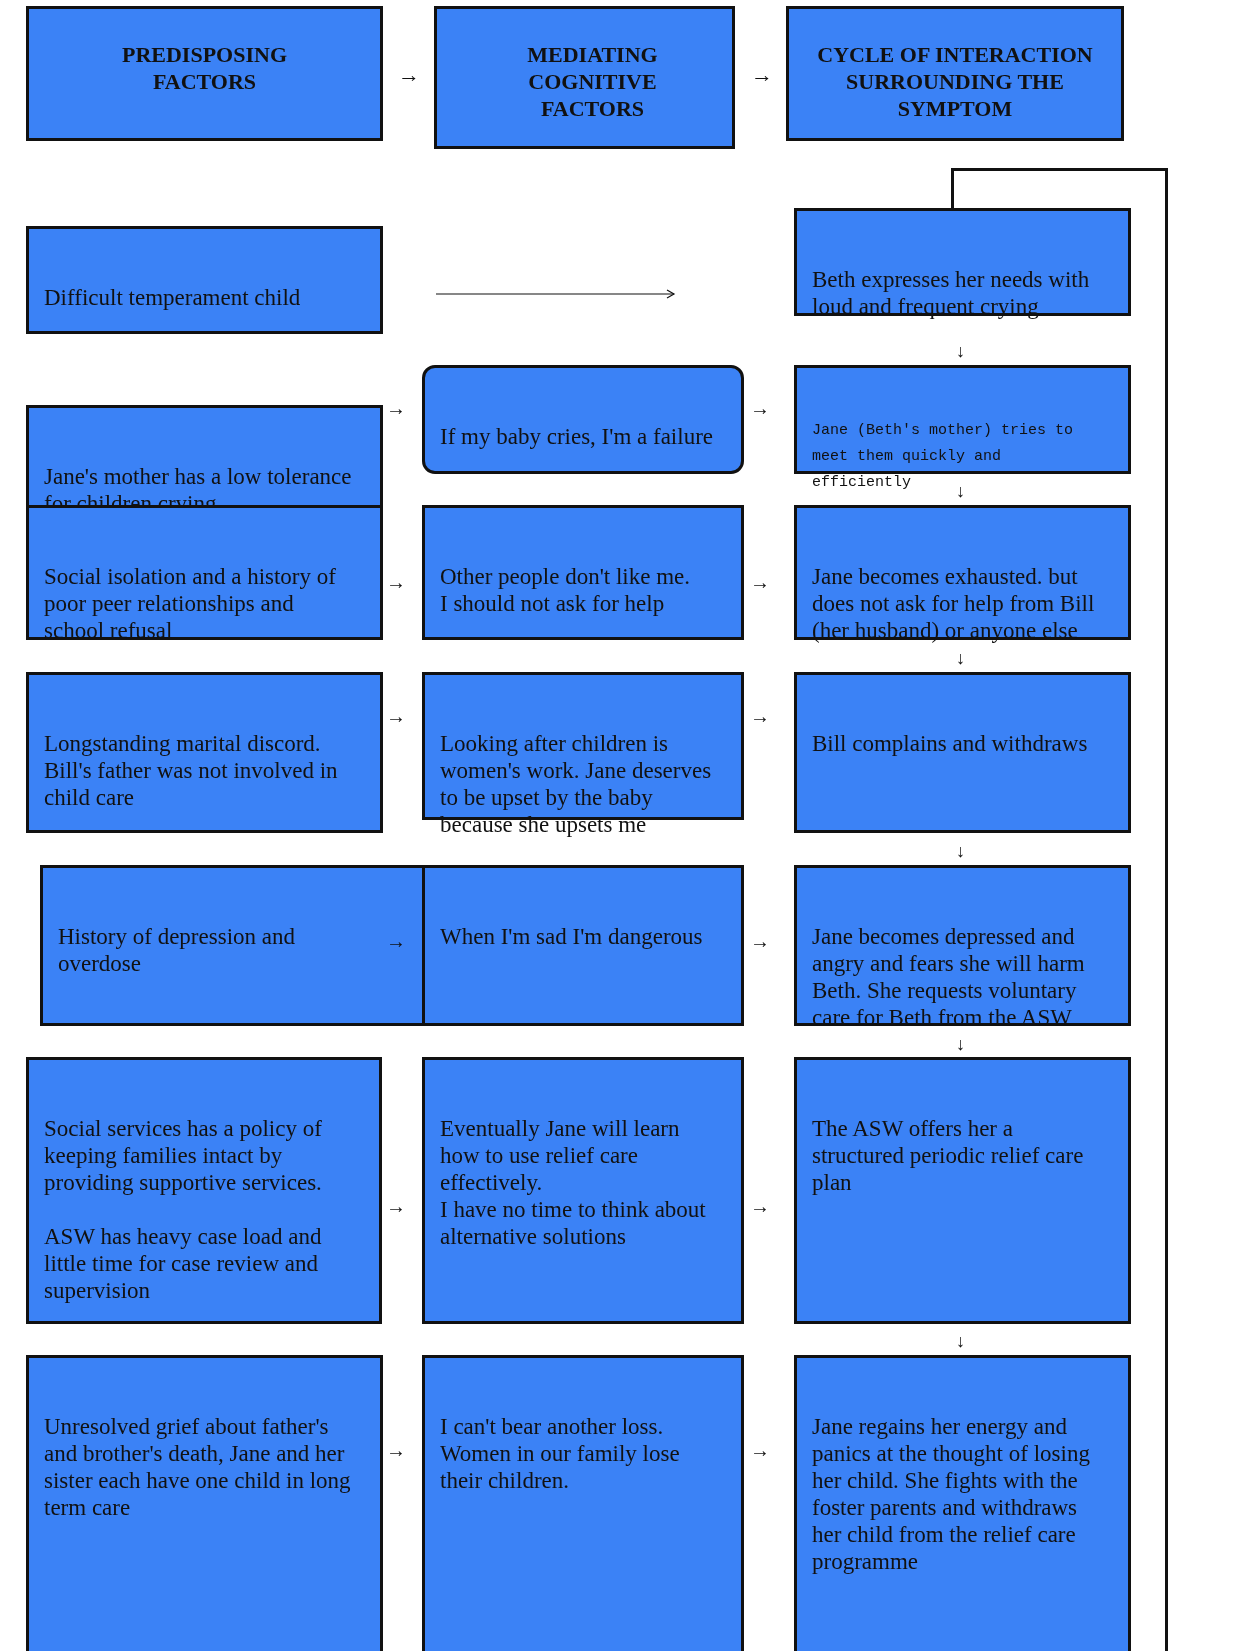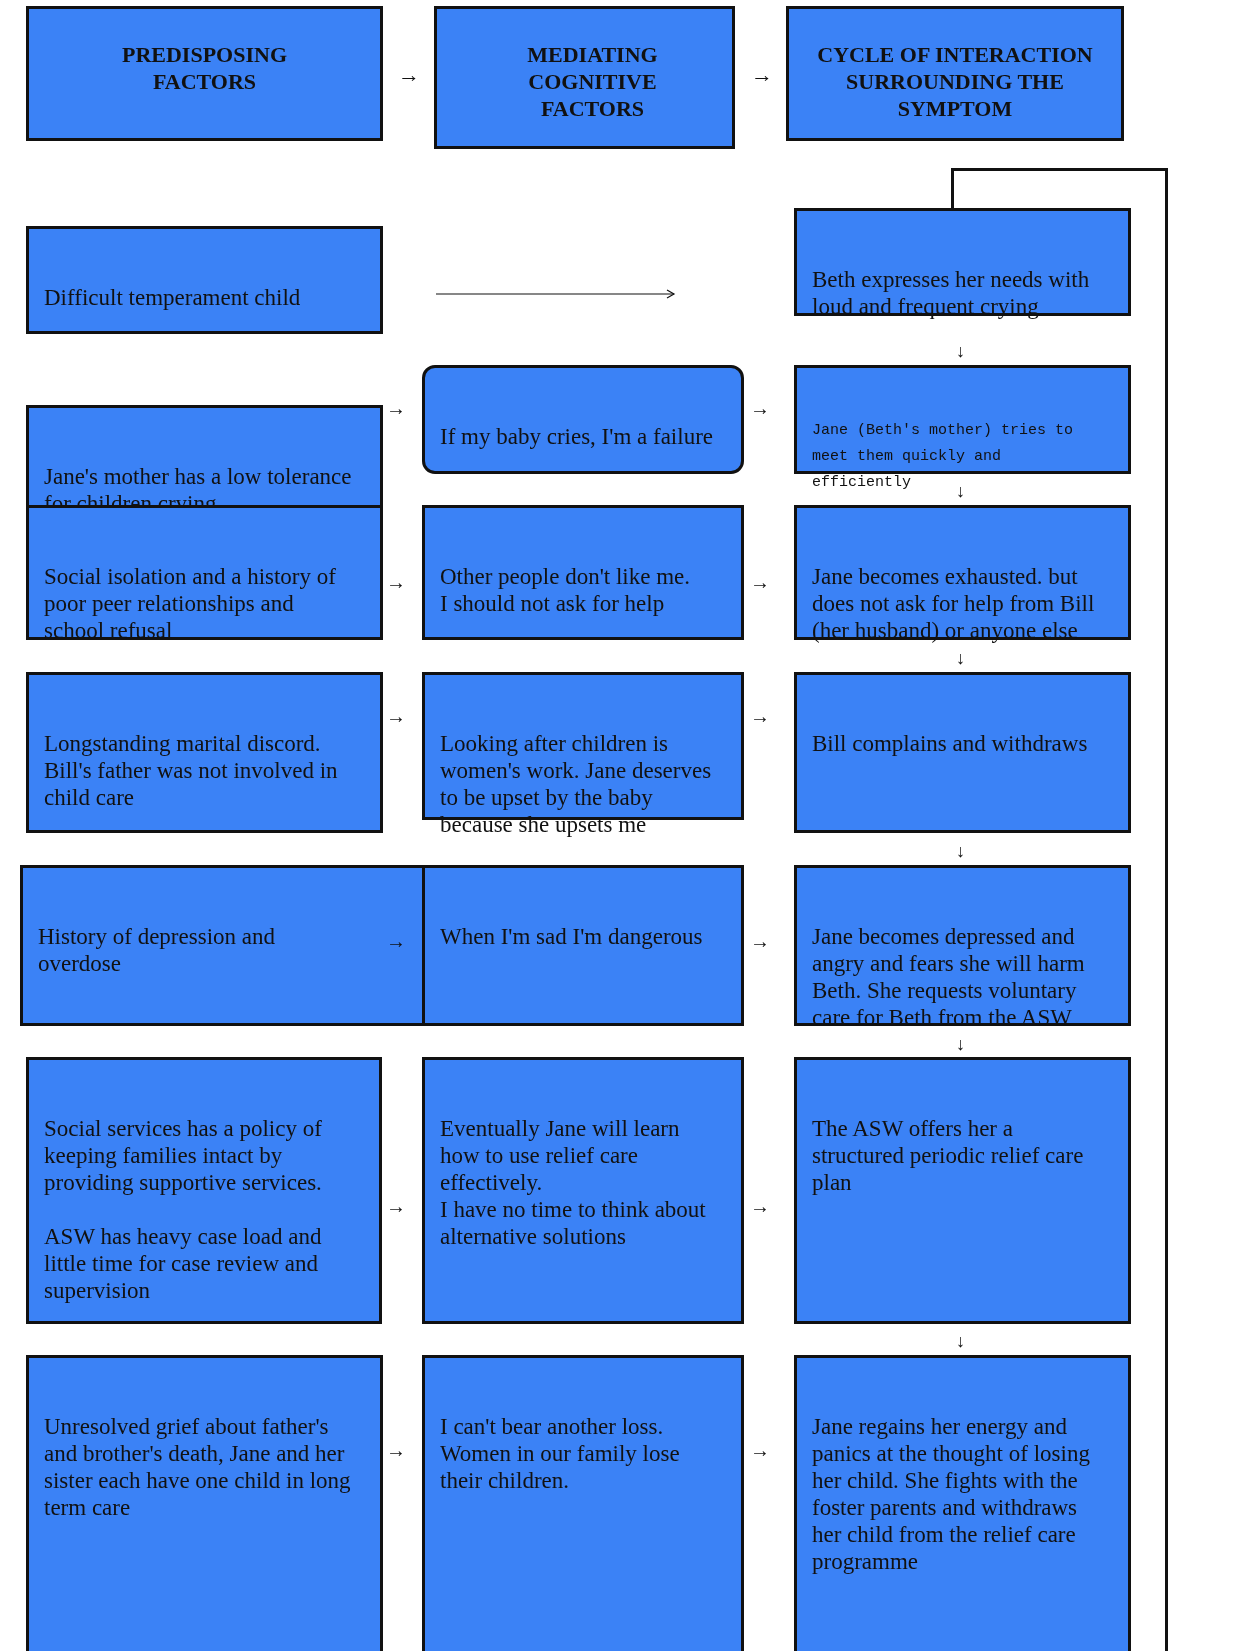"History of depression and" div.box { left: 20px -> 40px }
